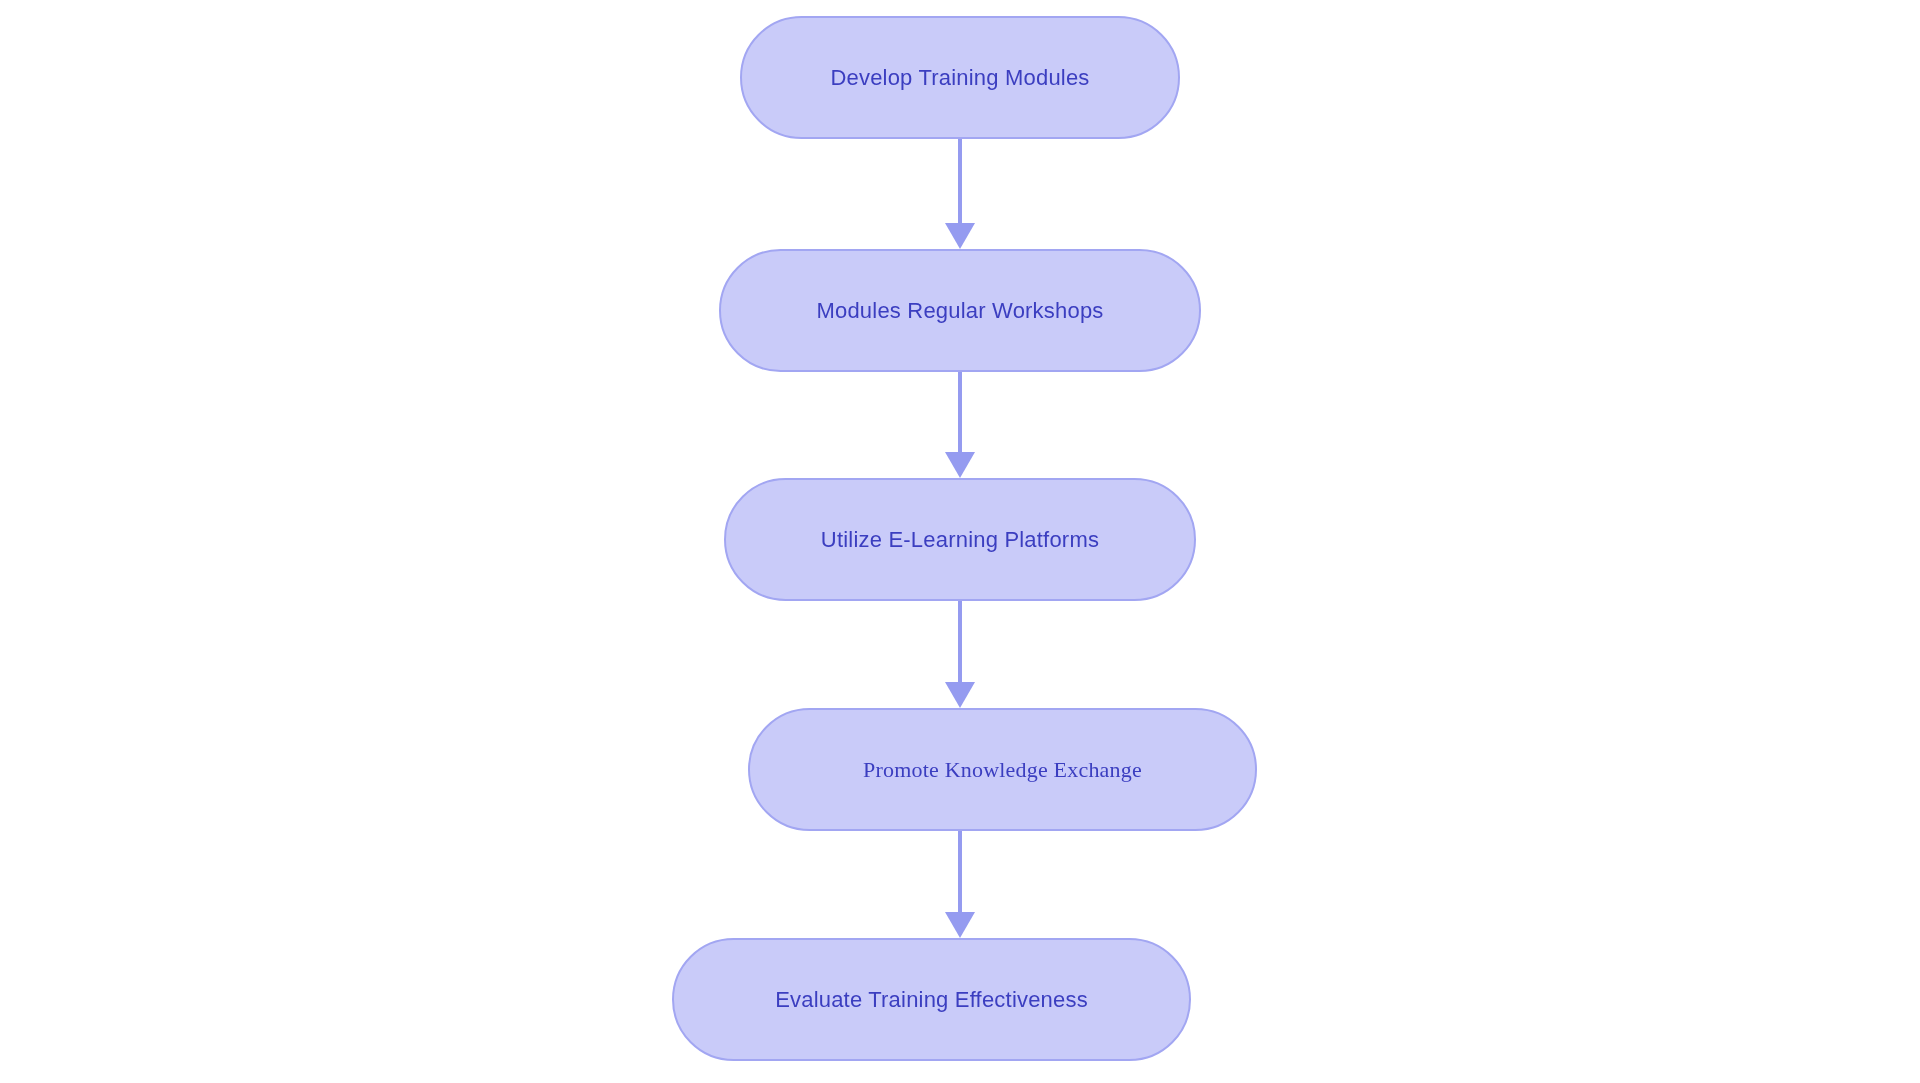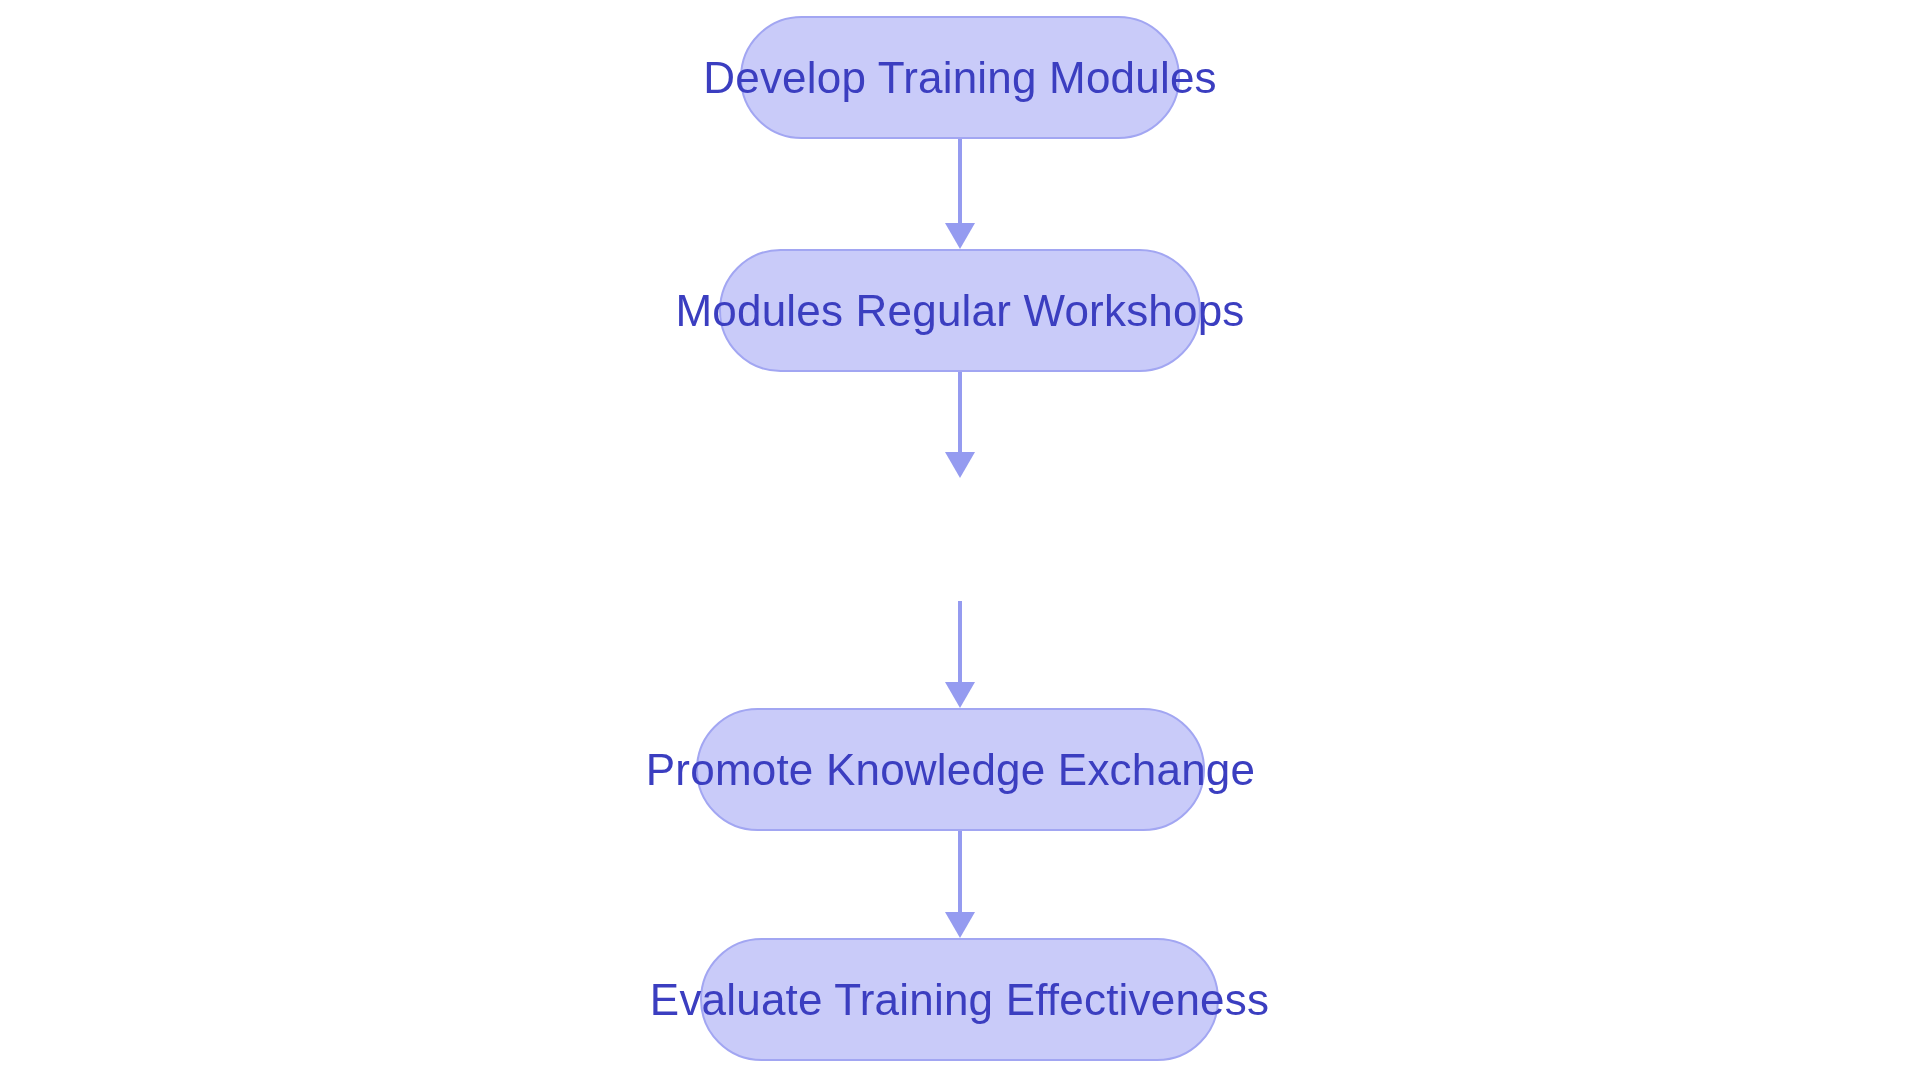"Develop Training Modules" .node { font-size: 44px -> 22px }
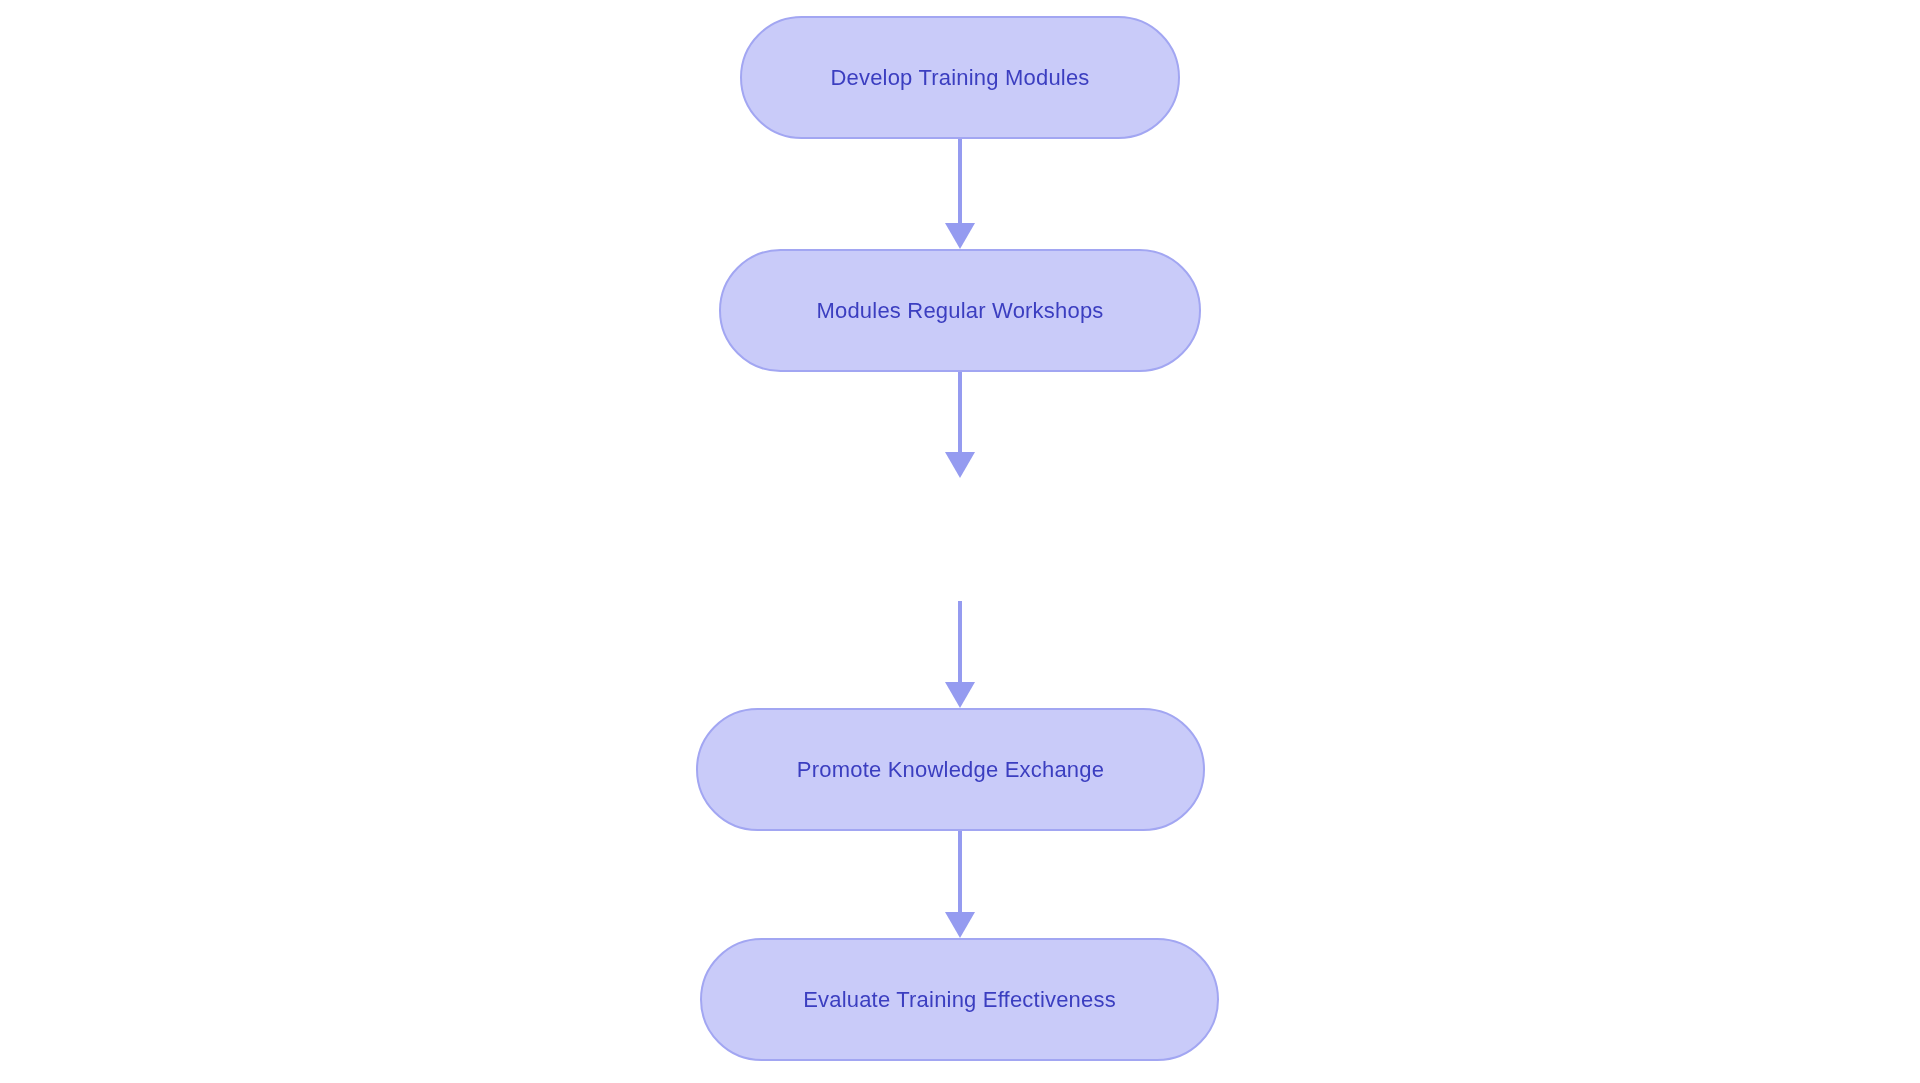"Utilize E-Learning Platforms" div.node { html: none -> <div> <span>Utilize E-Learning Platforms</span> </div> }
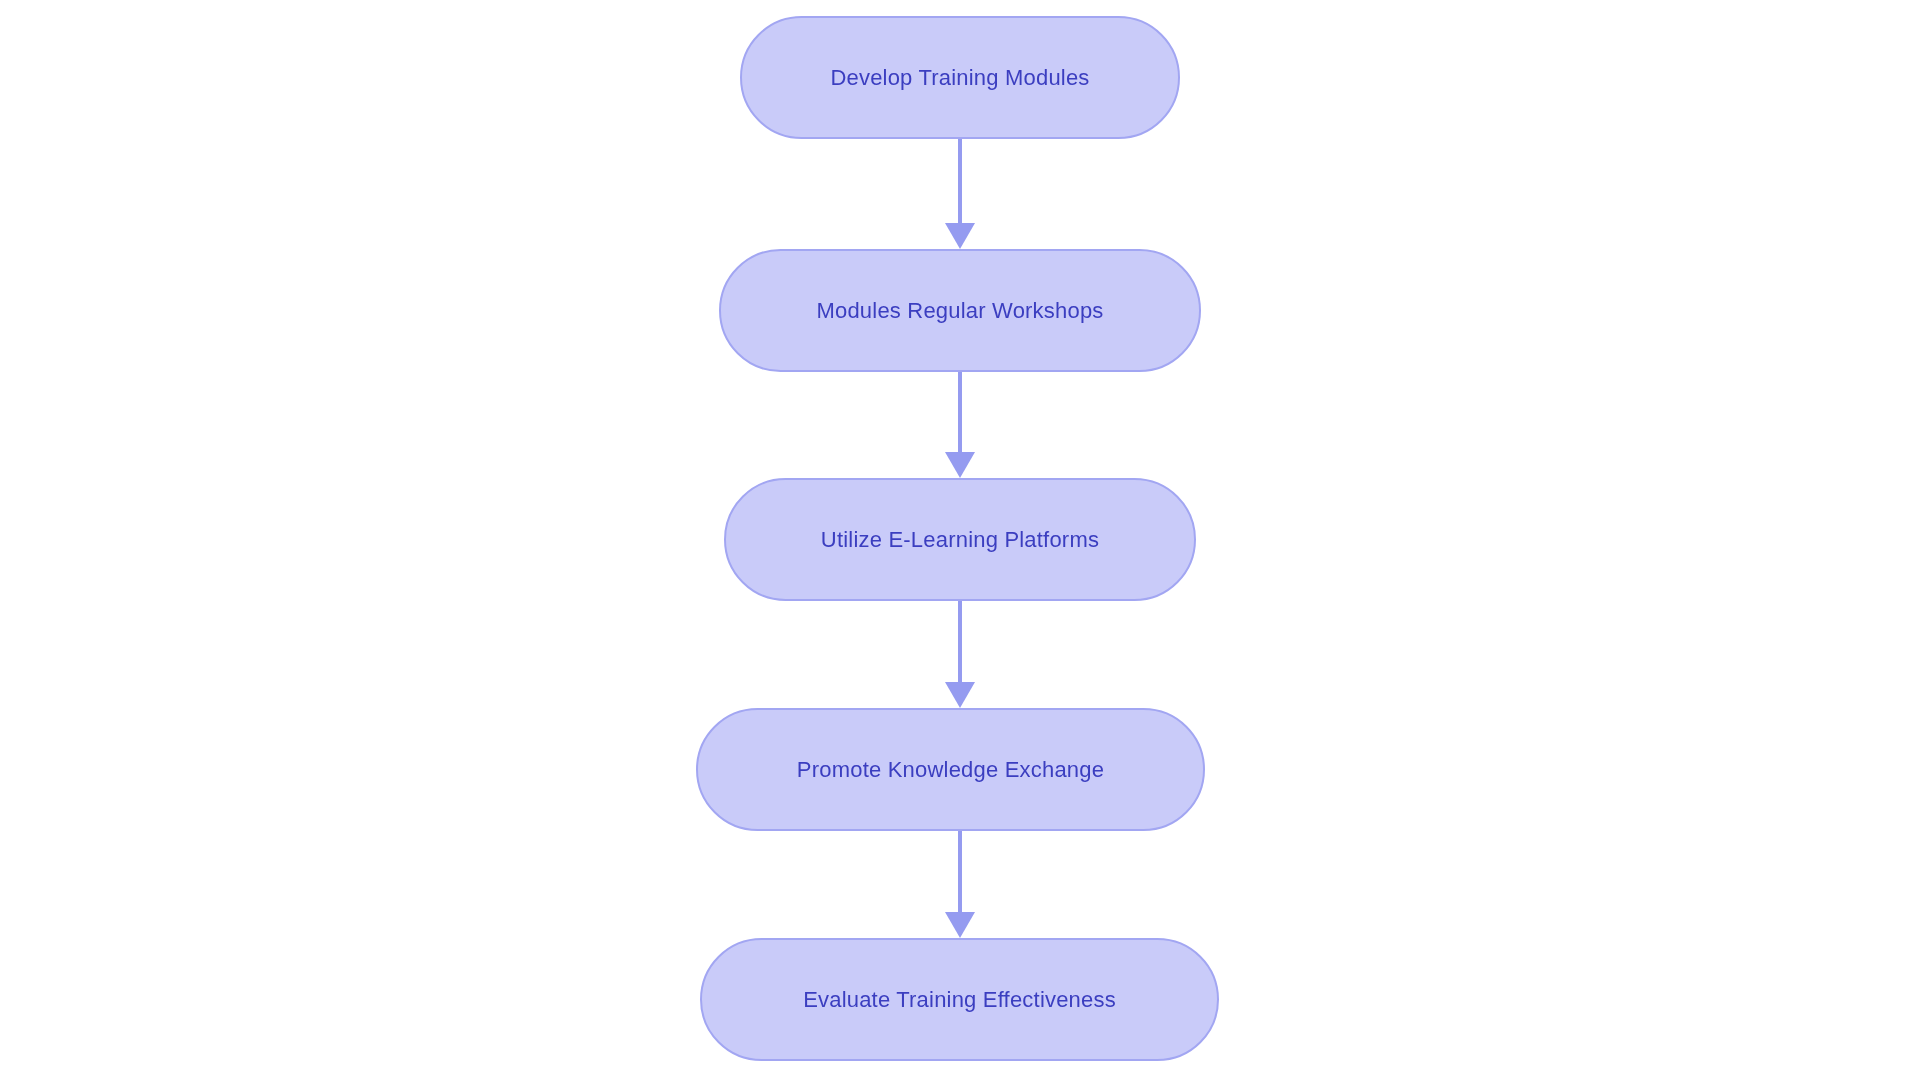"Promote Knowledge Exchange" div.node { font-family: none -> Liberation Serif, serif; left: 696px -> 748px }
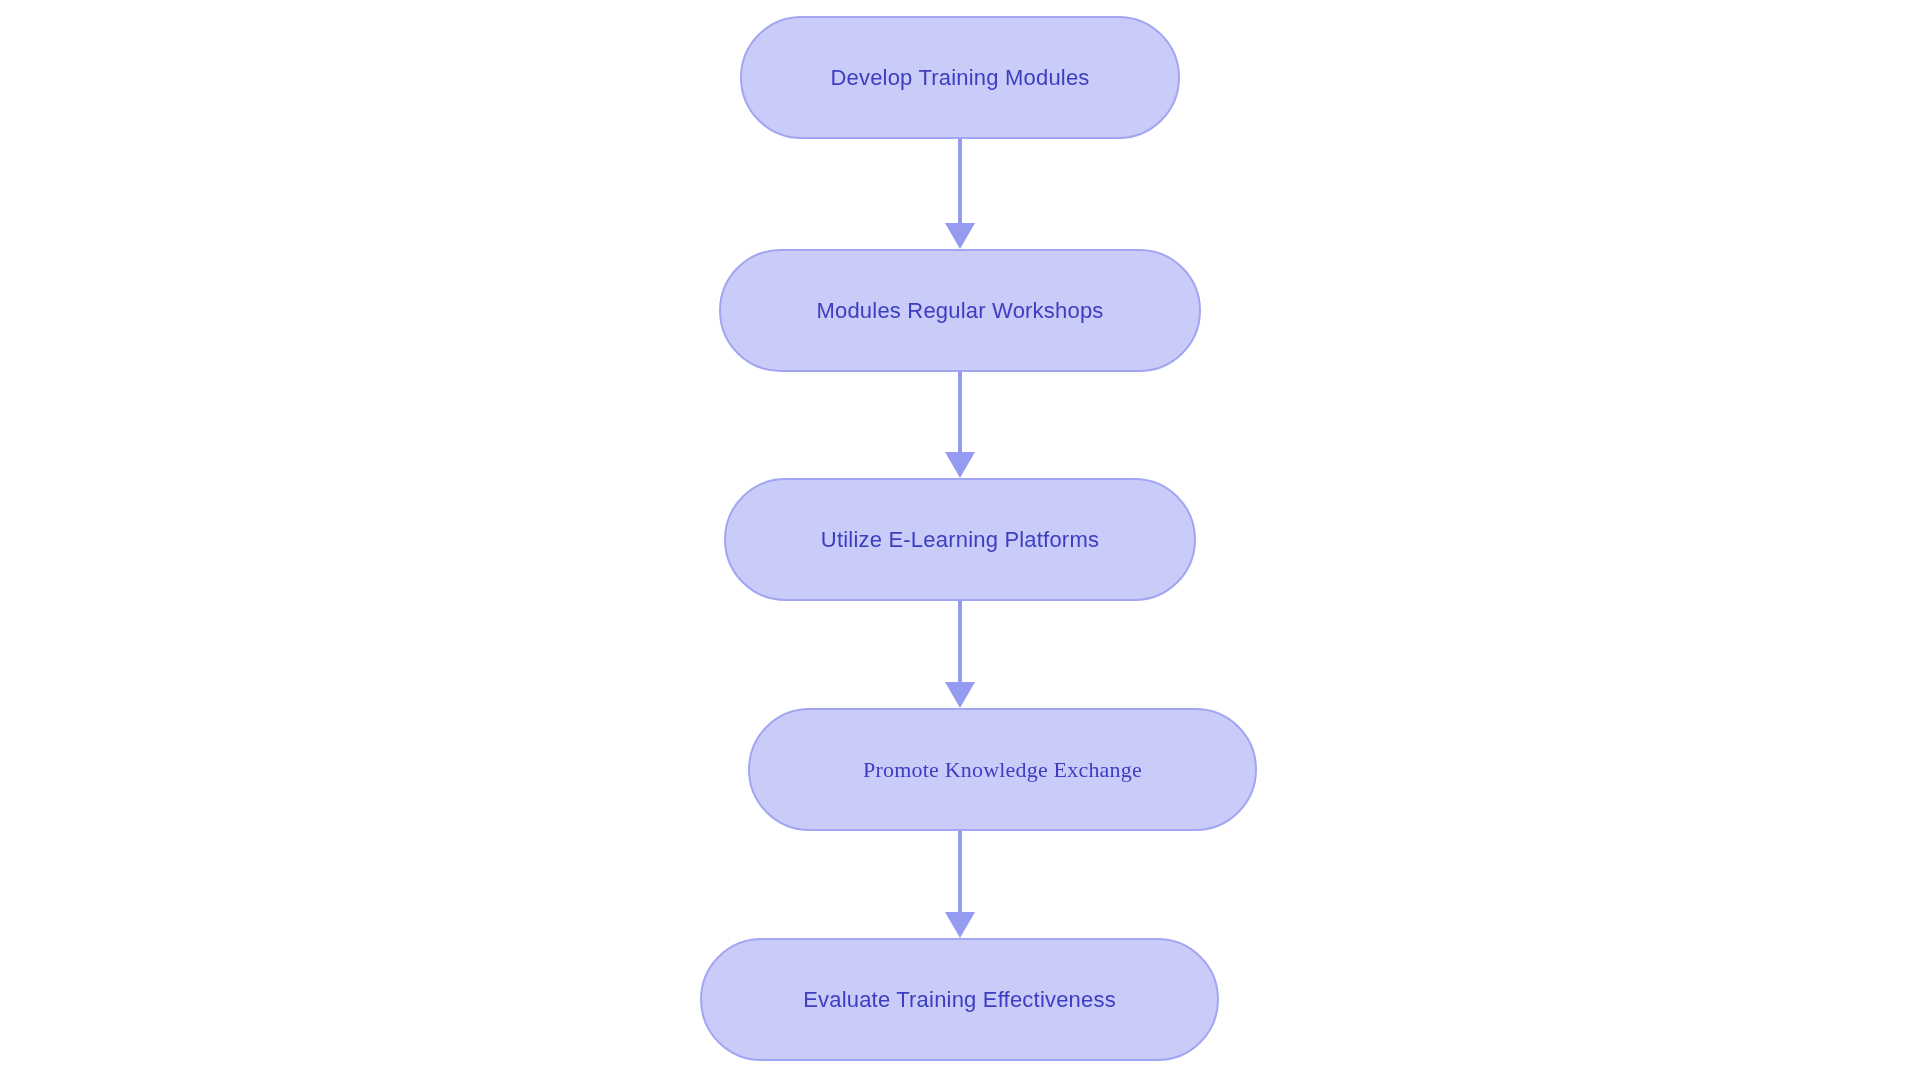"Evaluate Training Effectiveness" div.node { left: 700px -> 672px }
